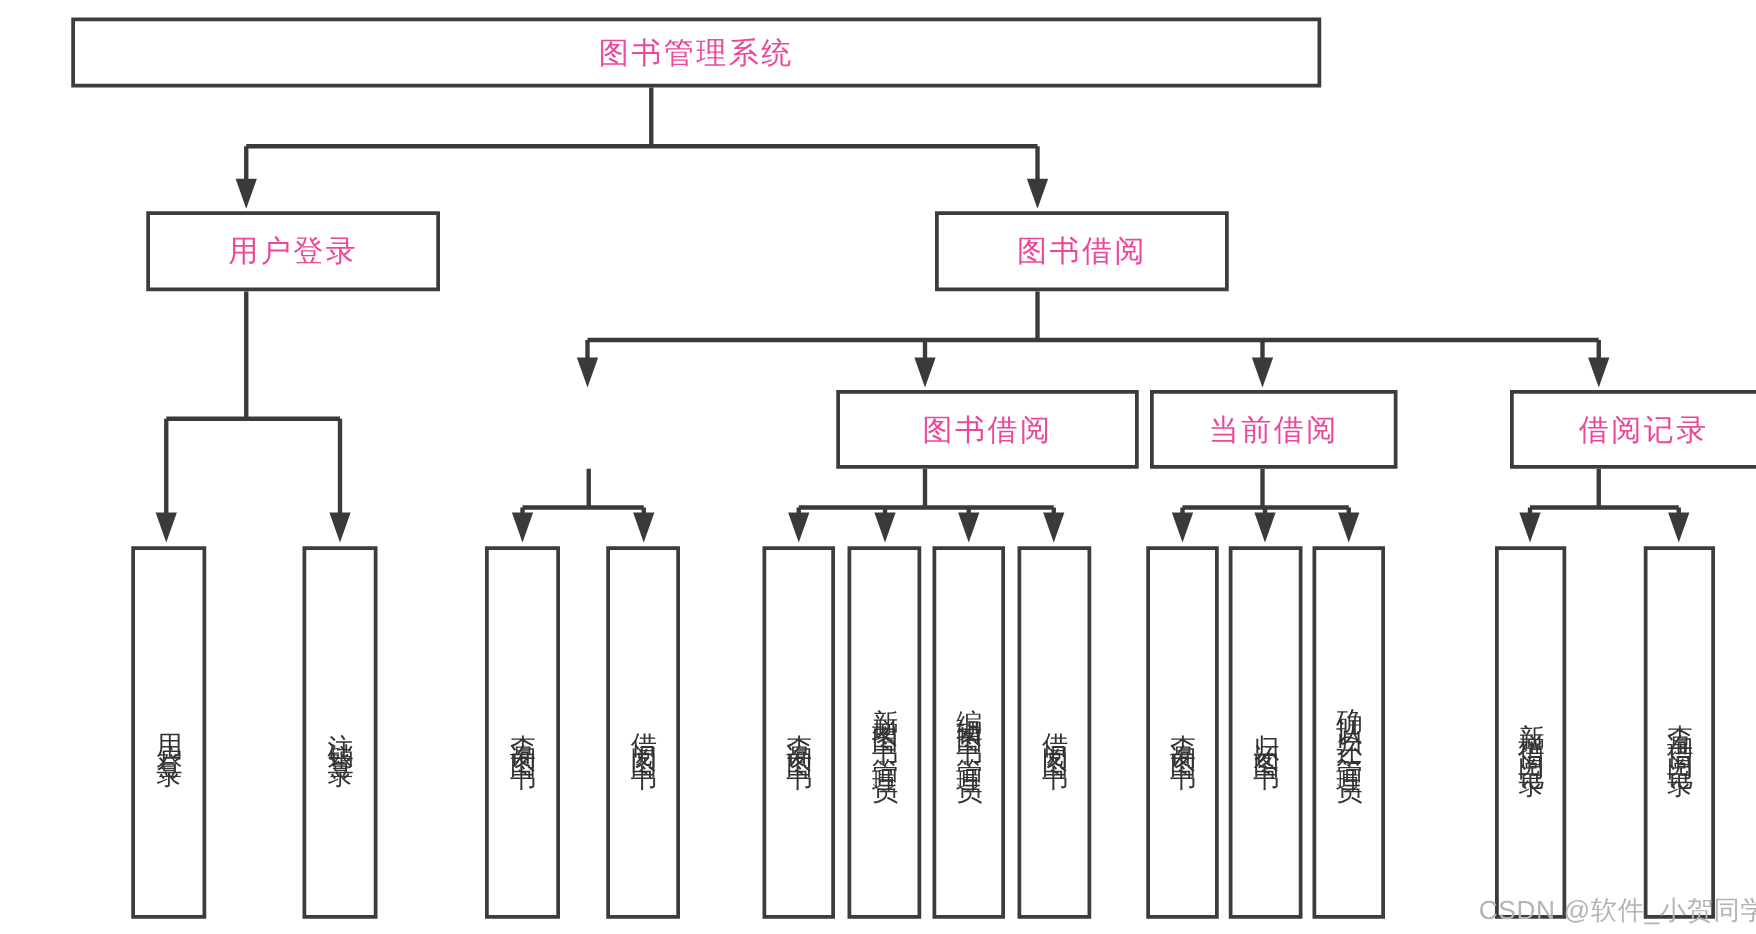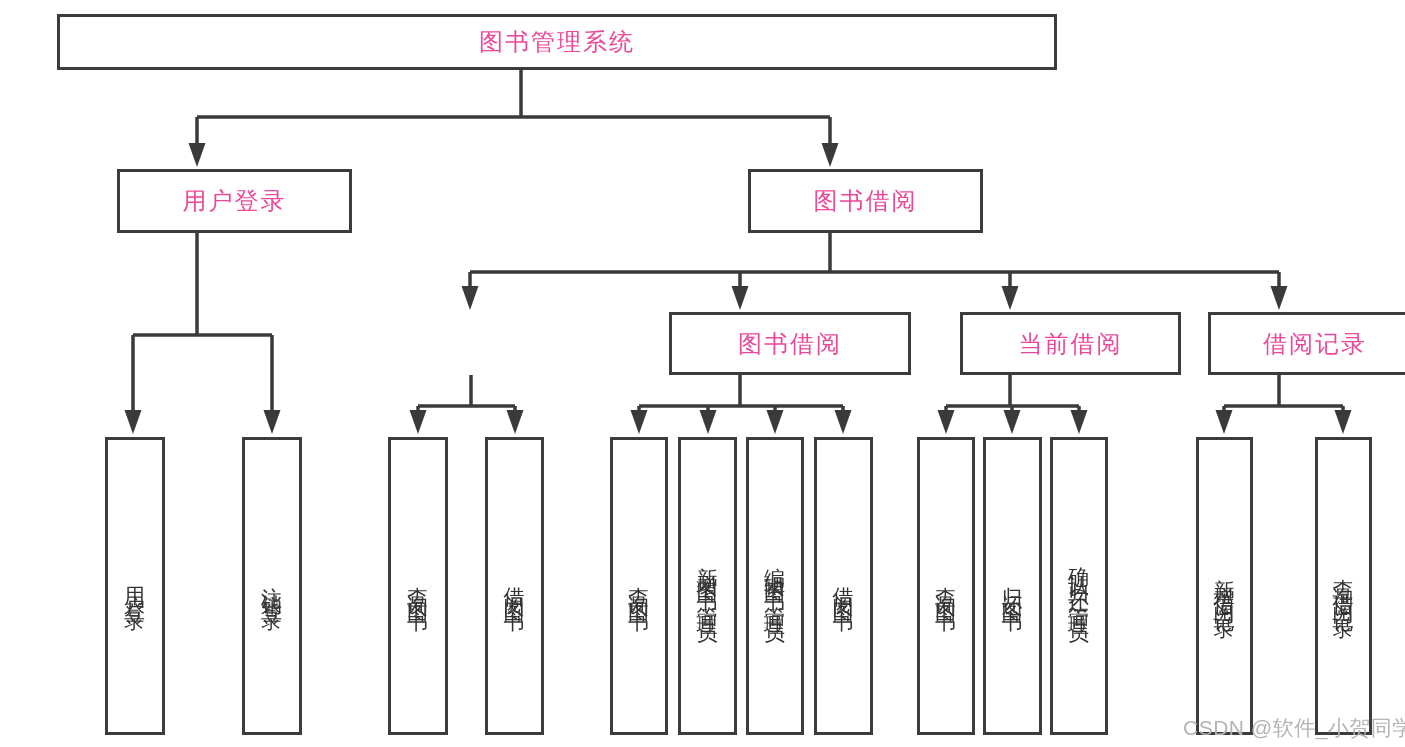"当前借阅" div.hbox { left: 924px -> 884px; width: 221px -> 198px }
